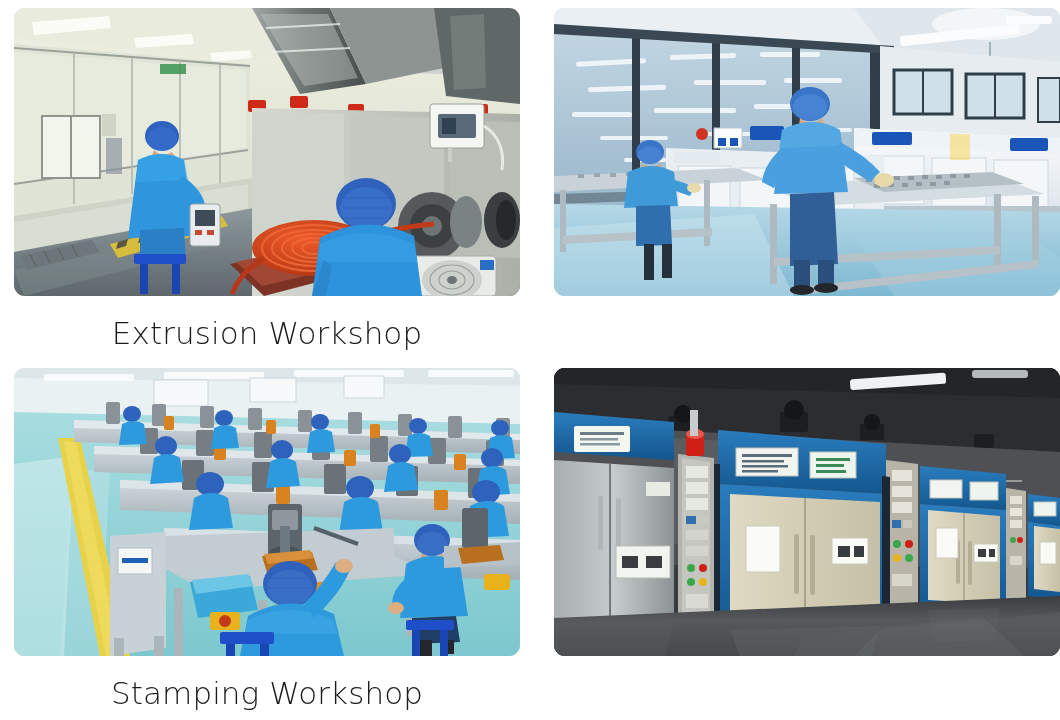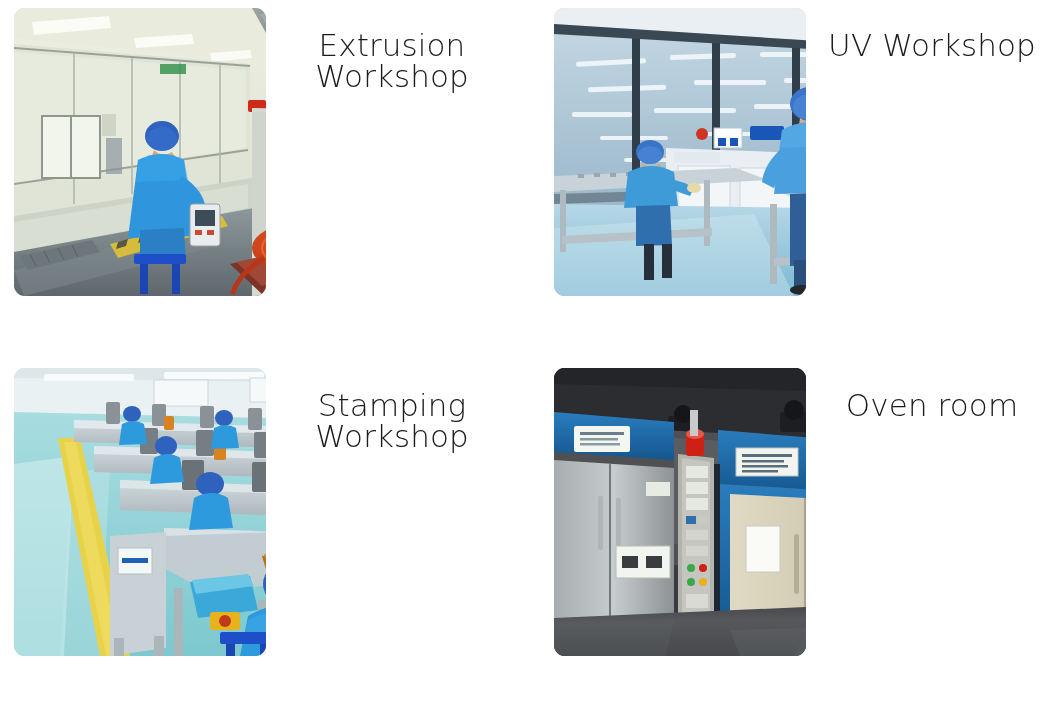"Extrusion Workshop" .card { flex-direction: none -> column }
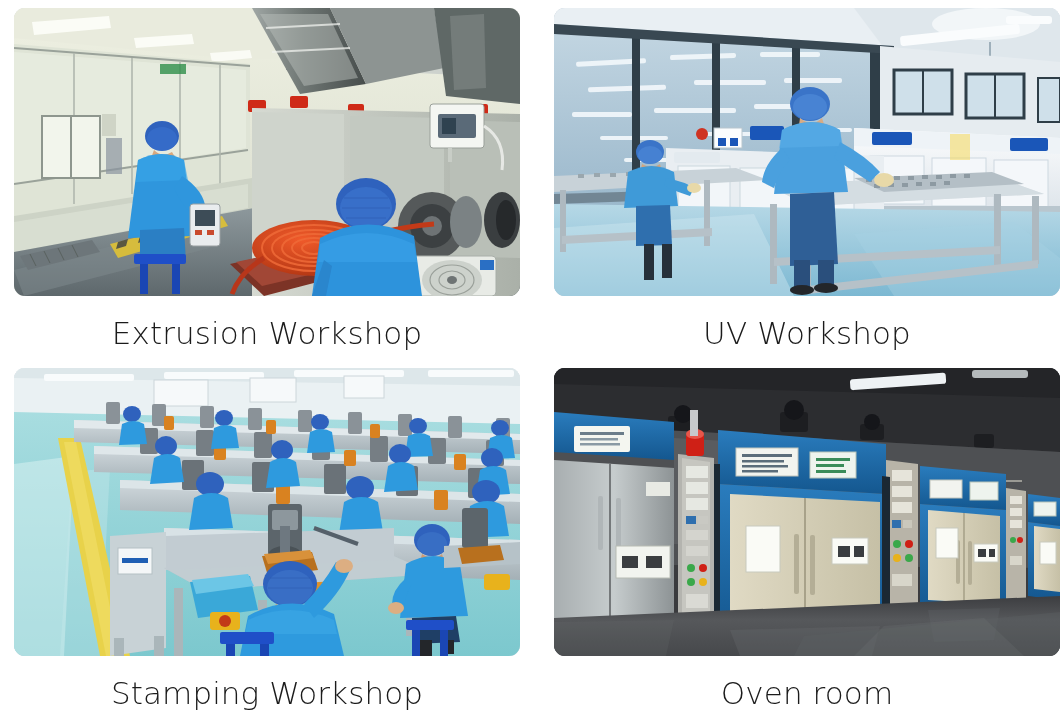"UV Workshop" div.caption { html: <div>UV Workshop</div> -> none }
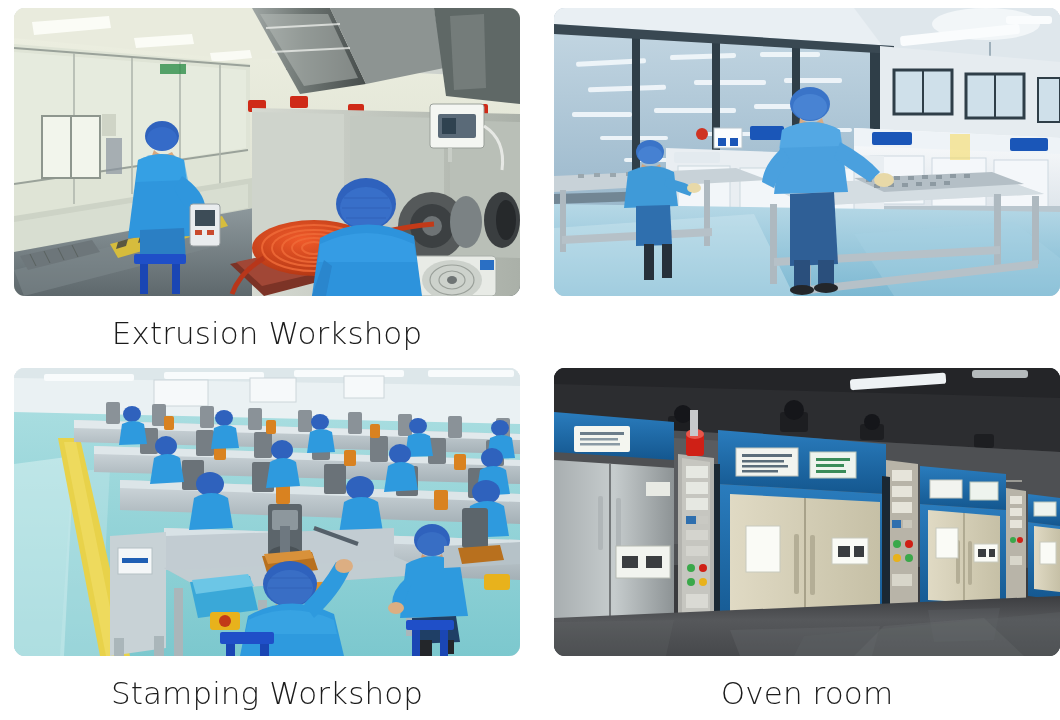"Oven room" div.caption { html: <div>Oven room</div> -> none }
